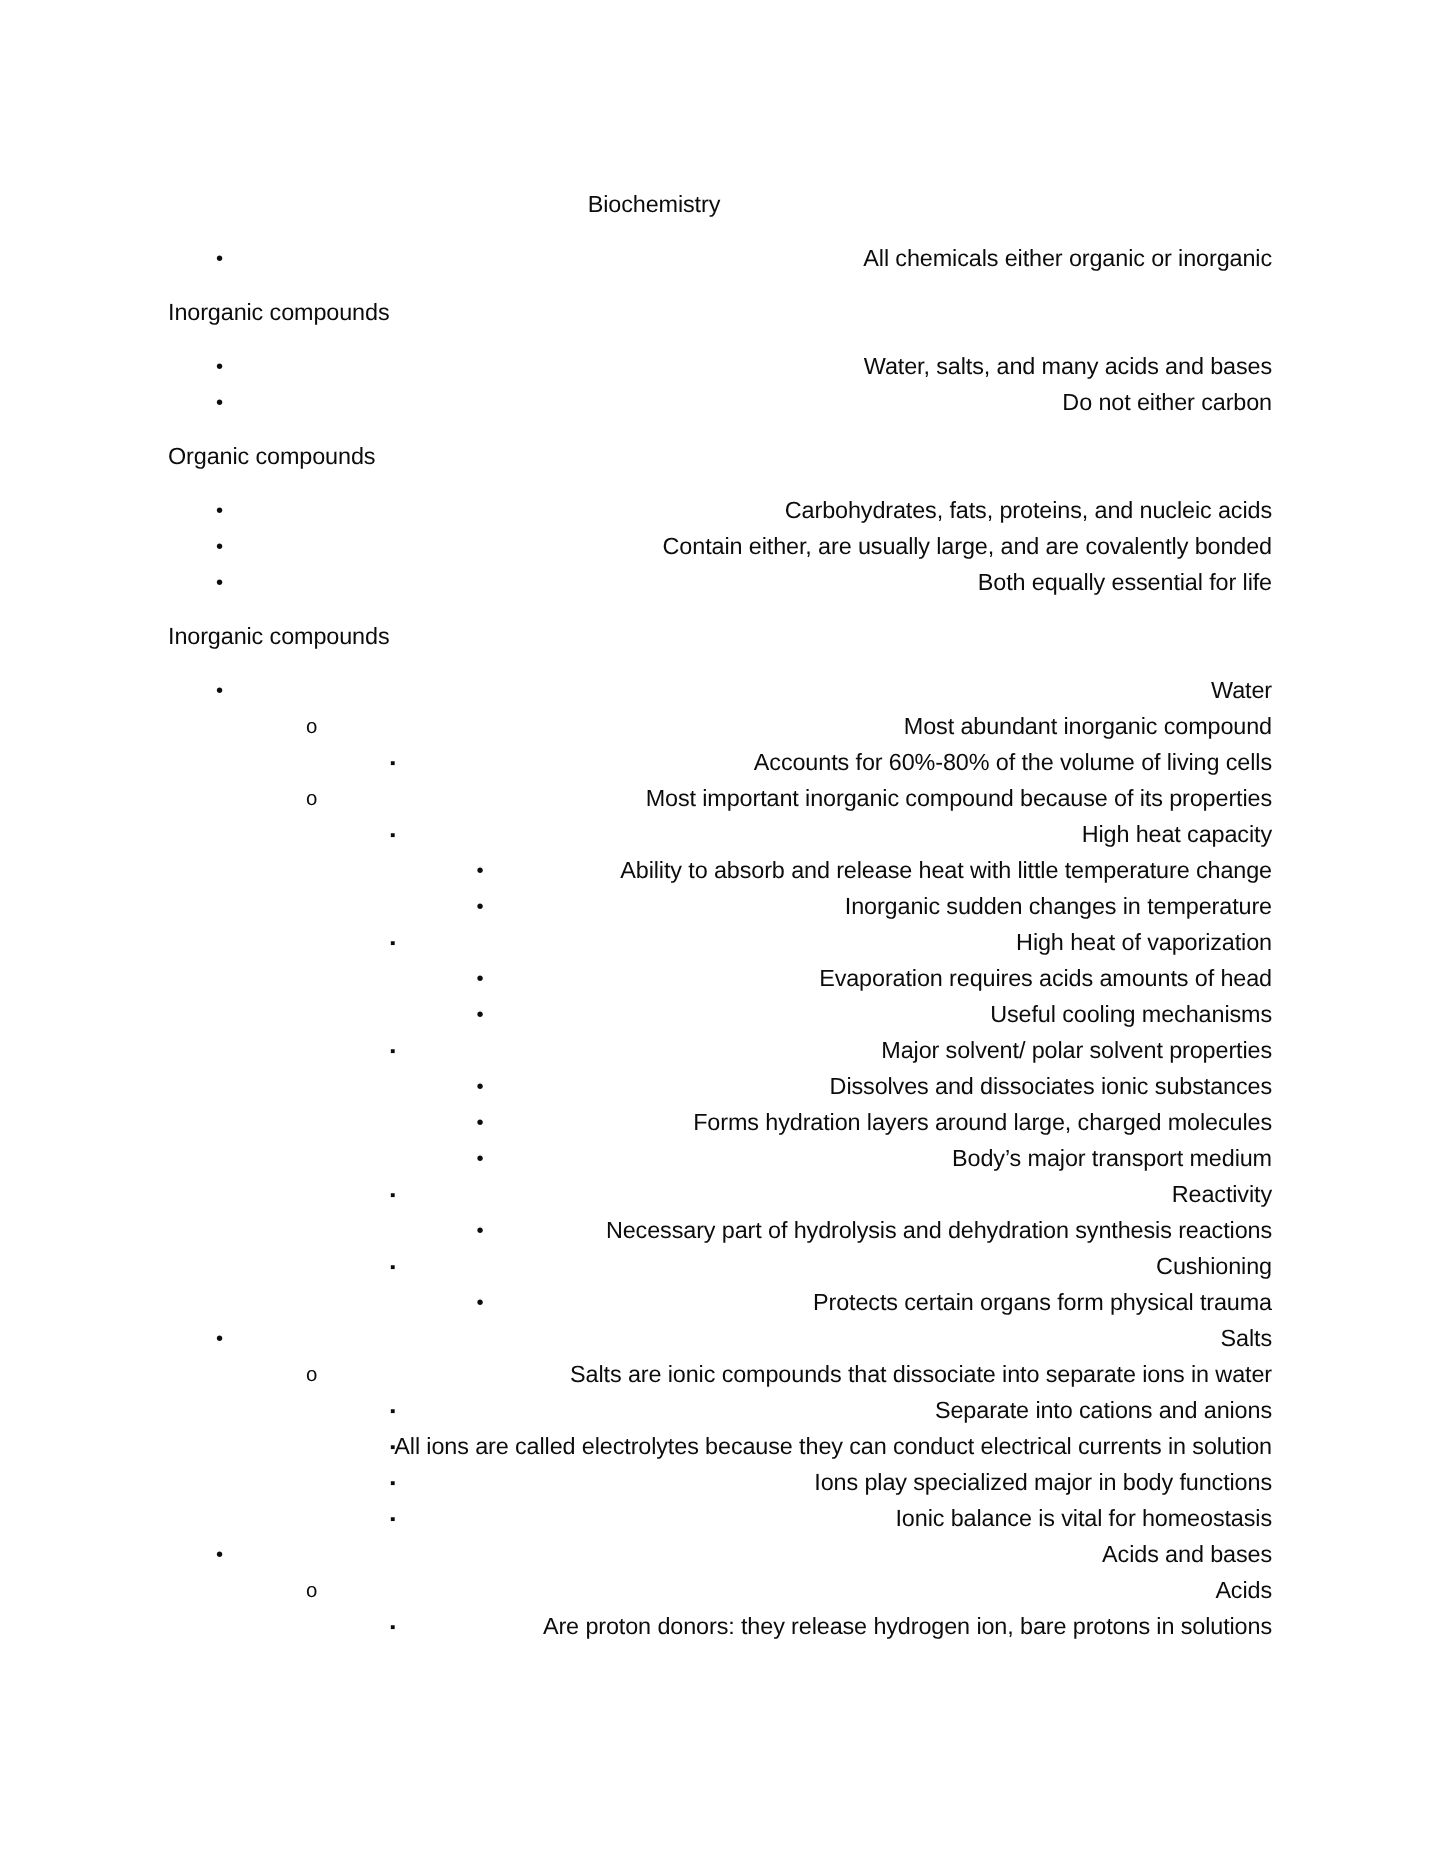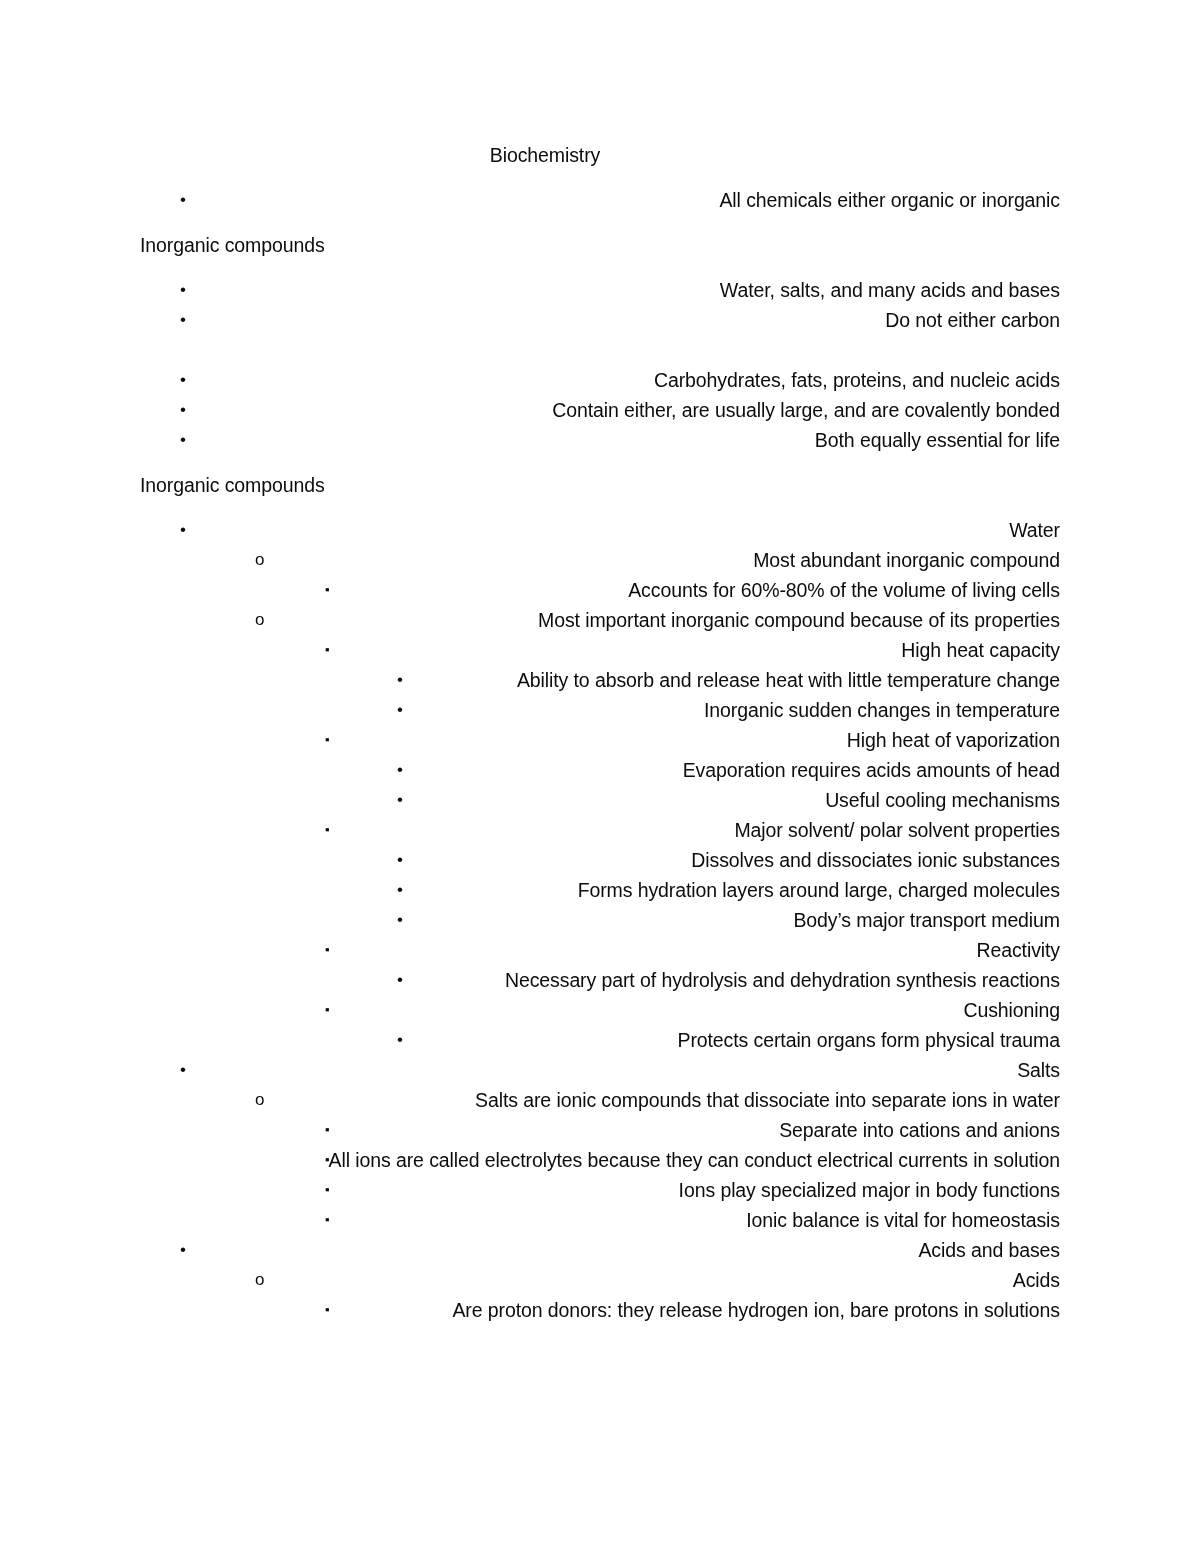"Biochemistry" .doc-body { top: 140px -> 156px }
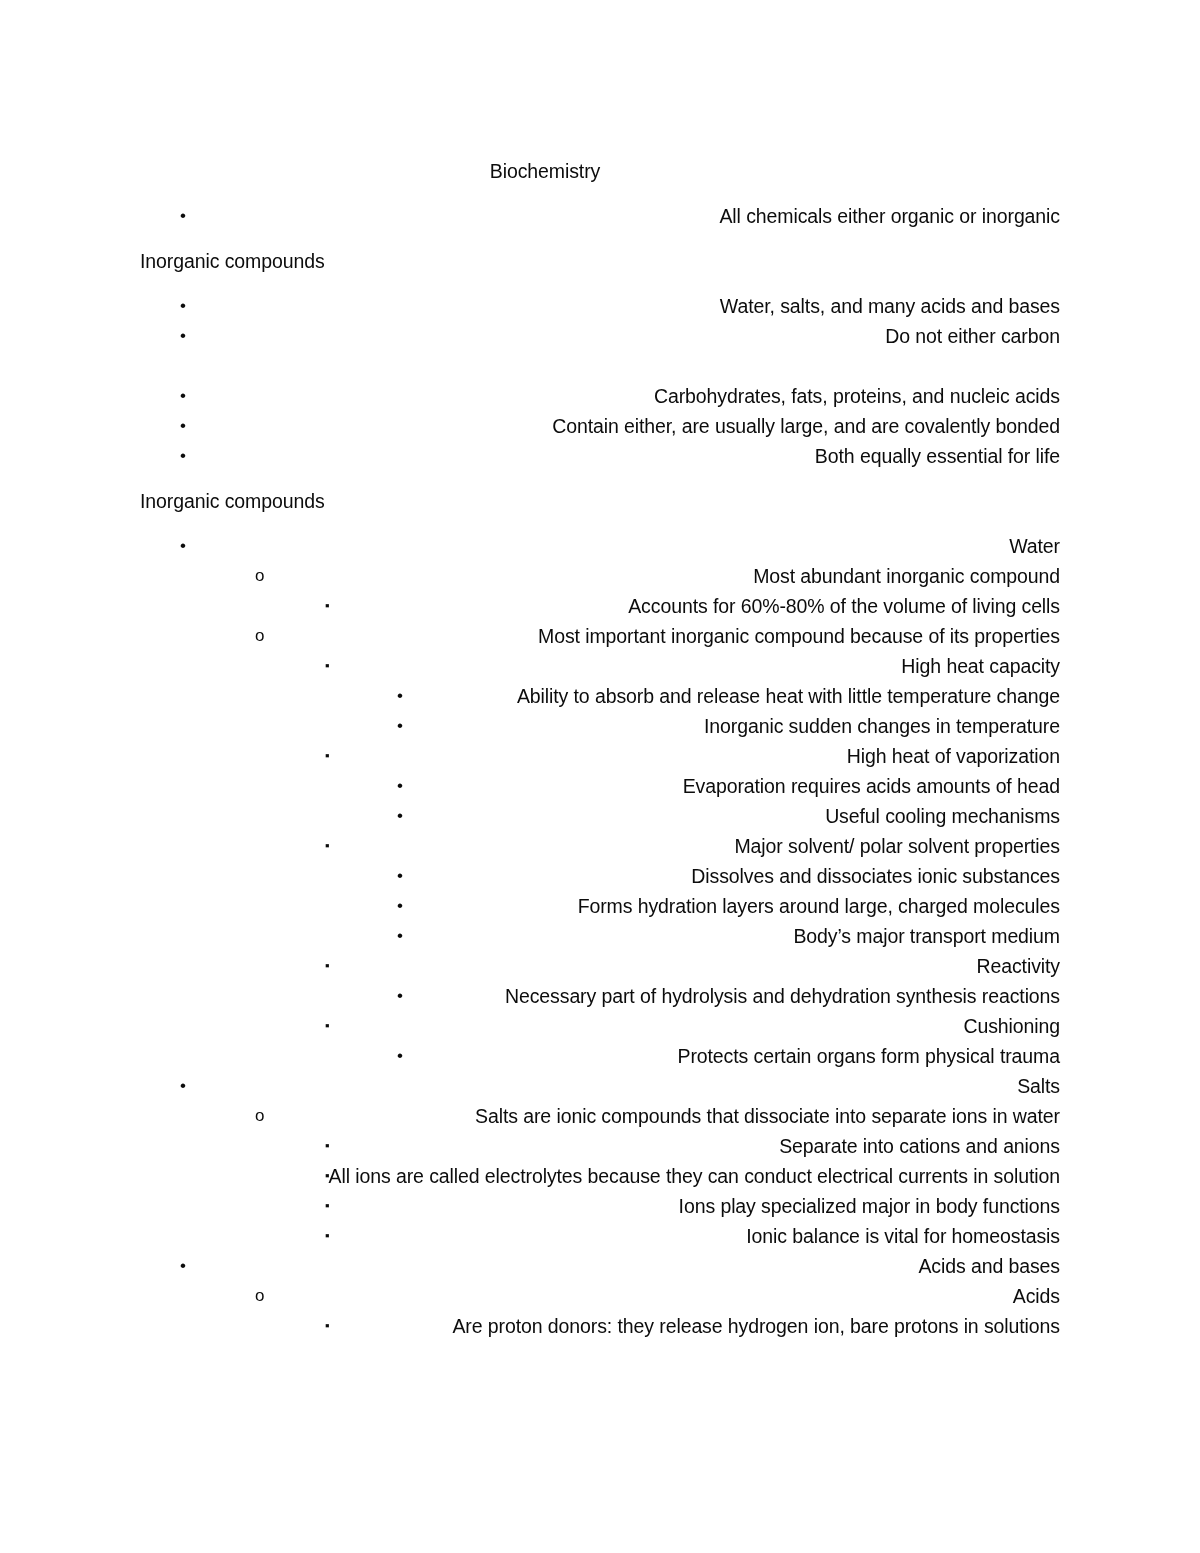"Organic compounds" p.para { html: none -> <p>Organic compounds</p> }
